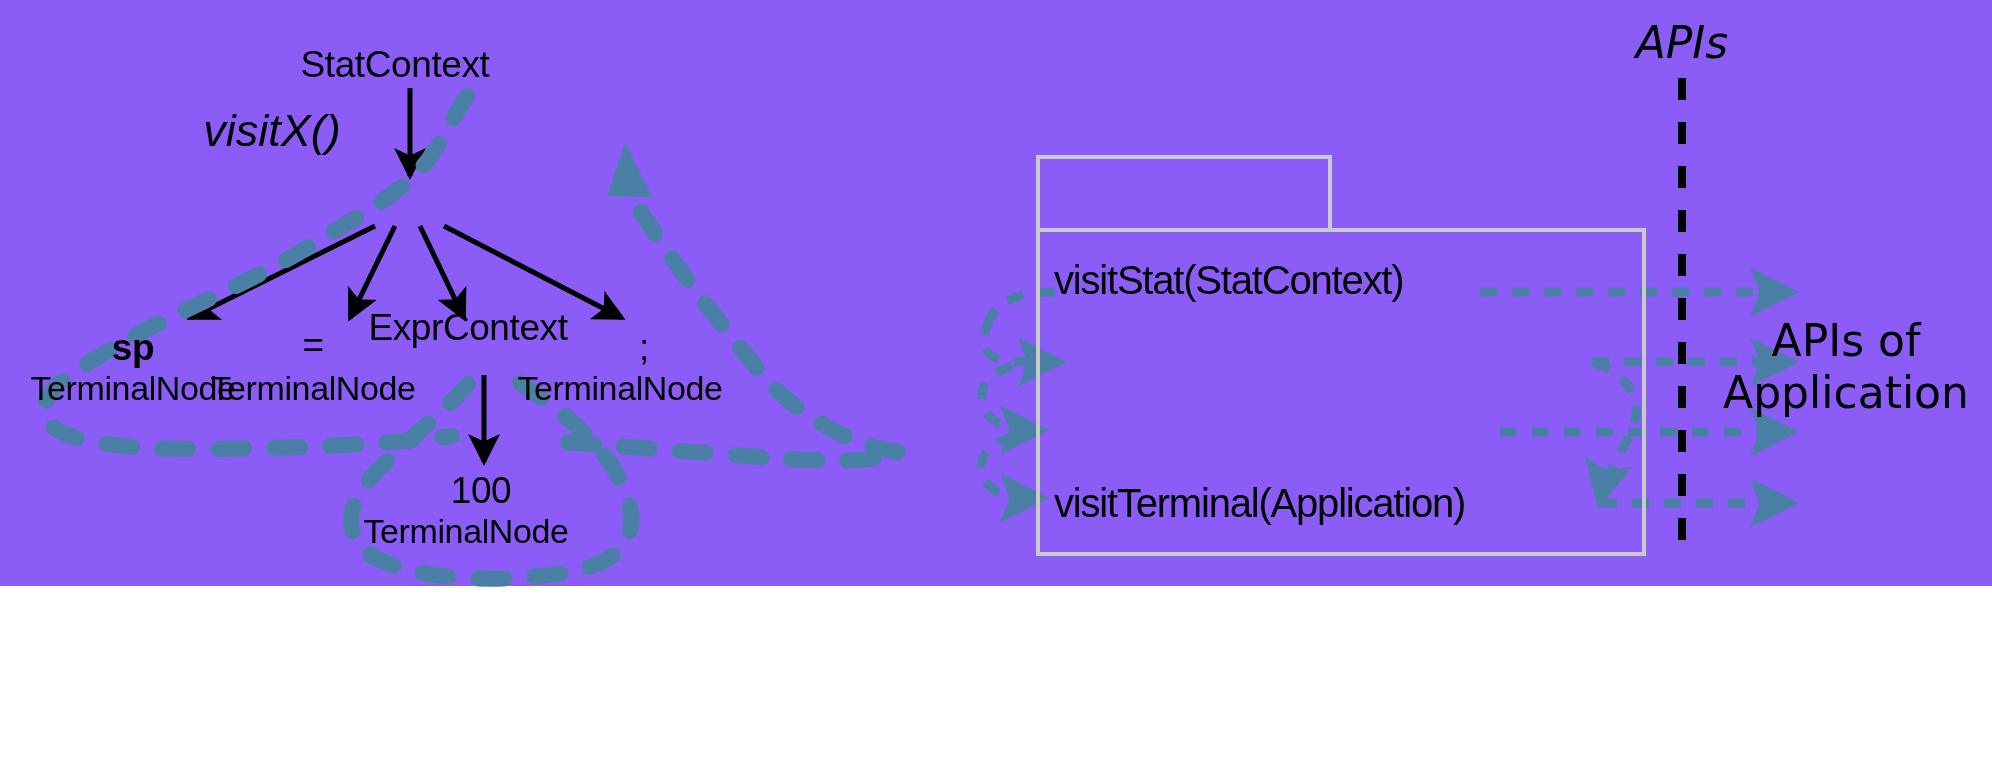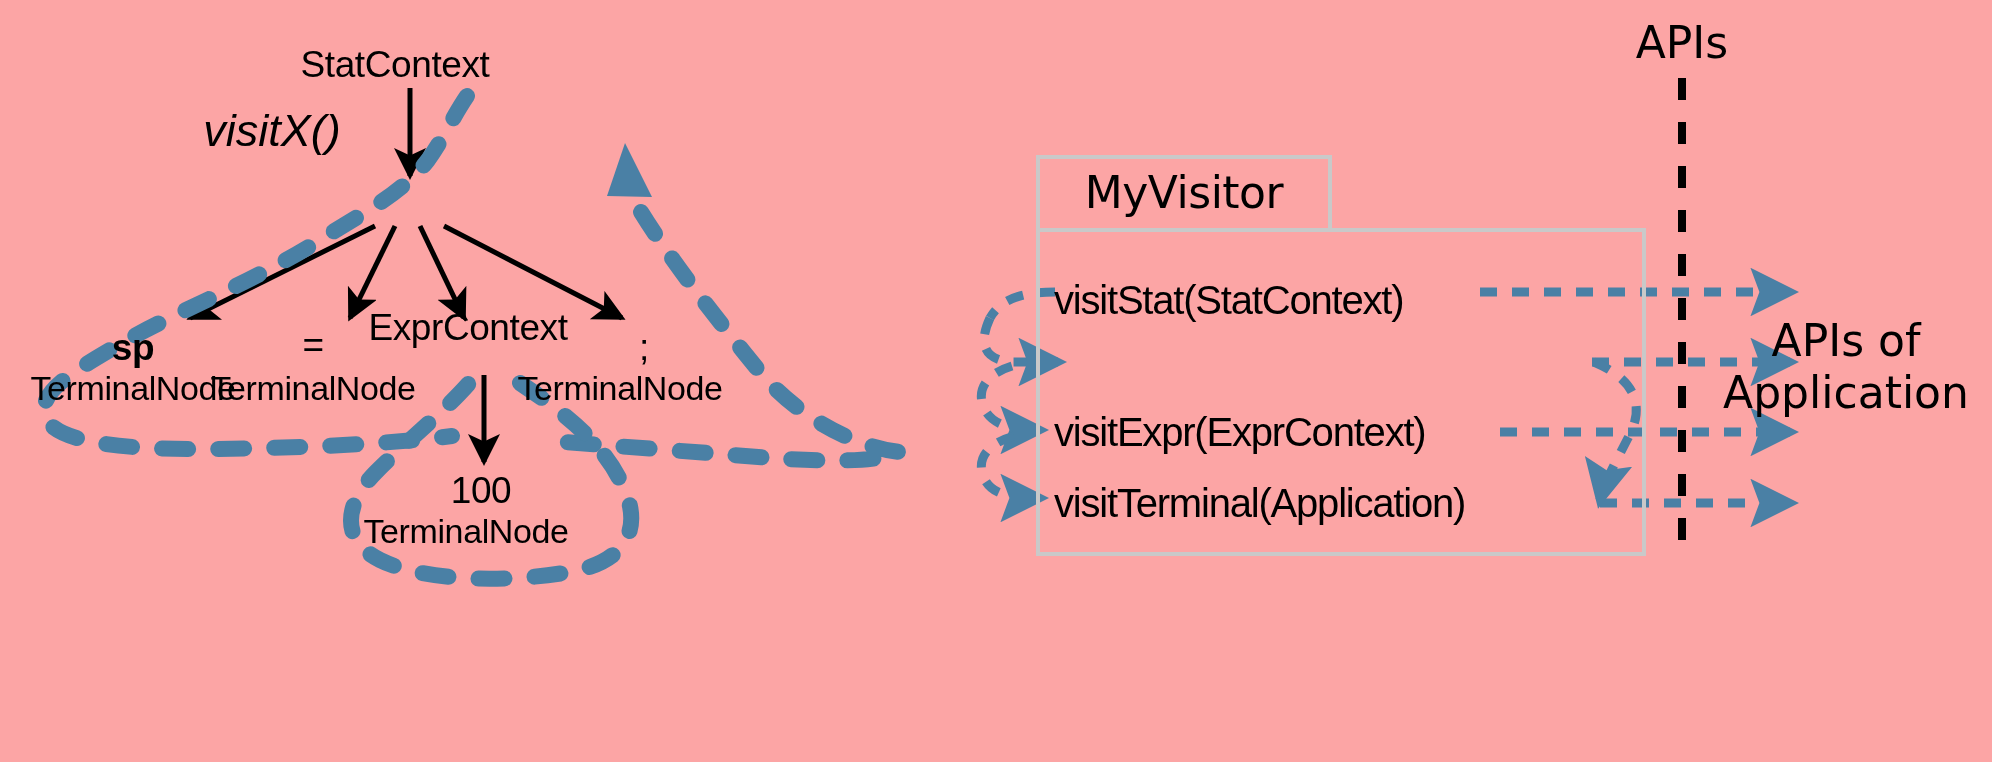"StatContext" #stage { background: #fca5a5 -> #8b5cf6; height: 762px -> 586px }
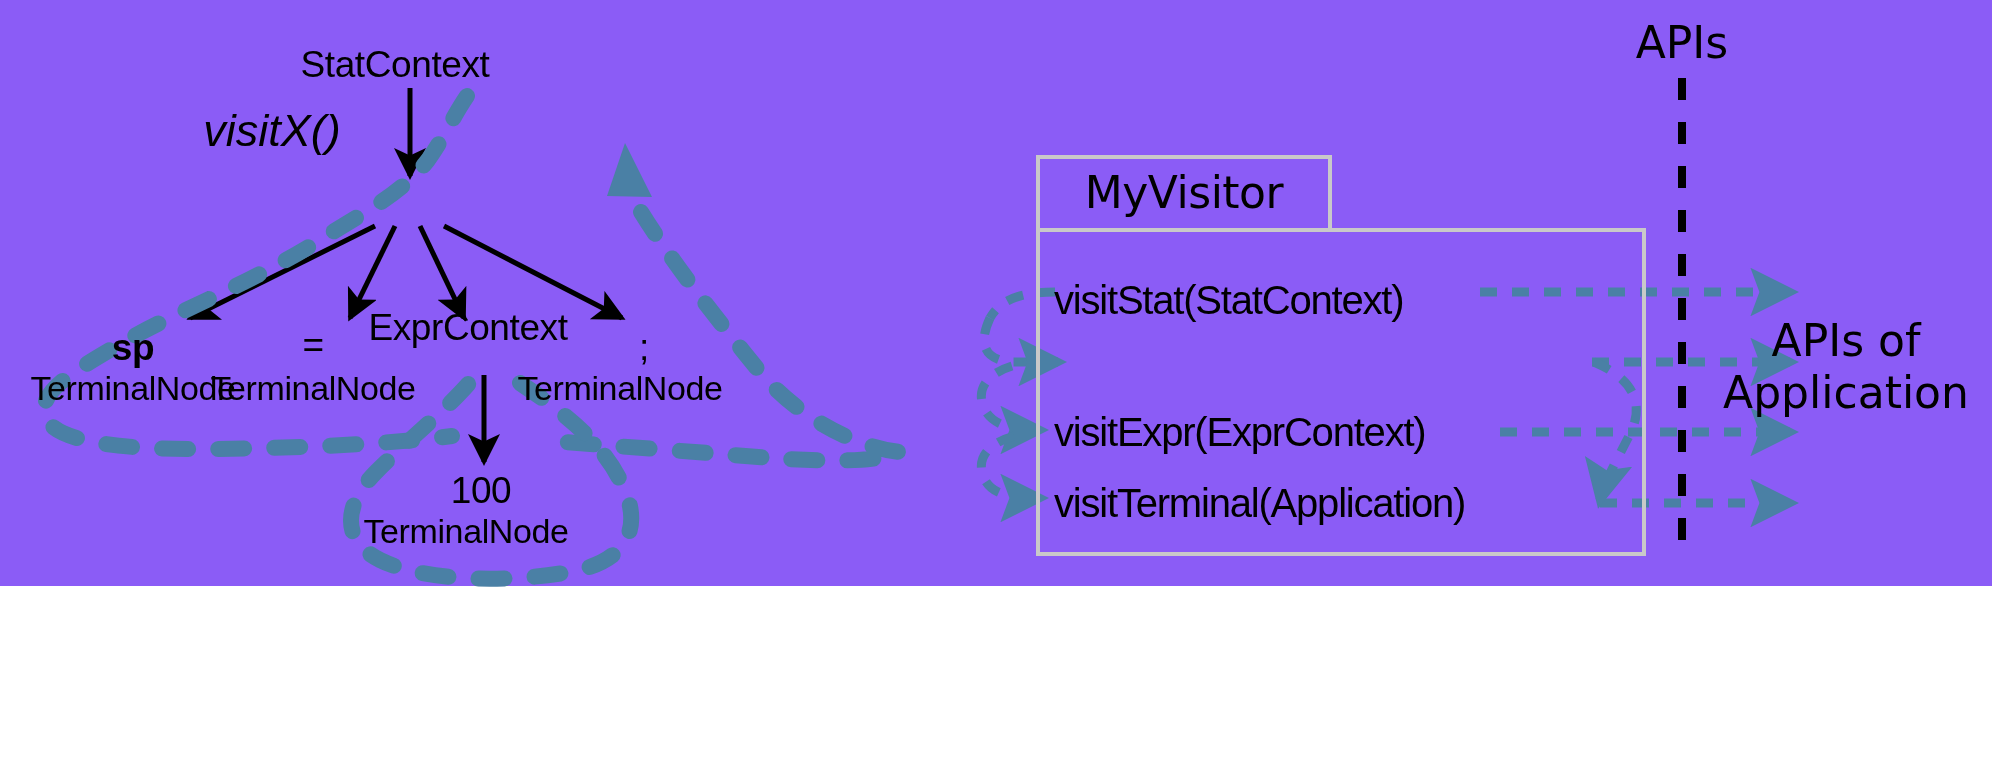"APIs" .apis { font-style: none -> italic }
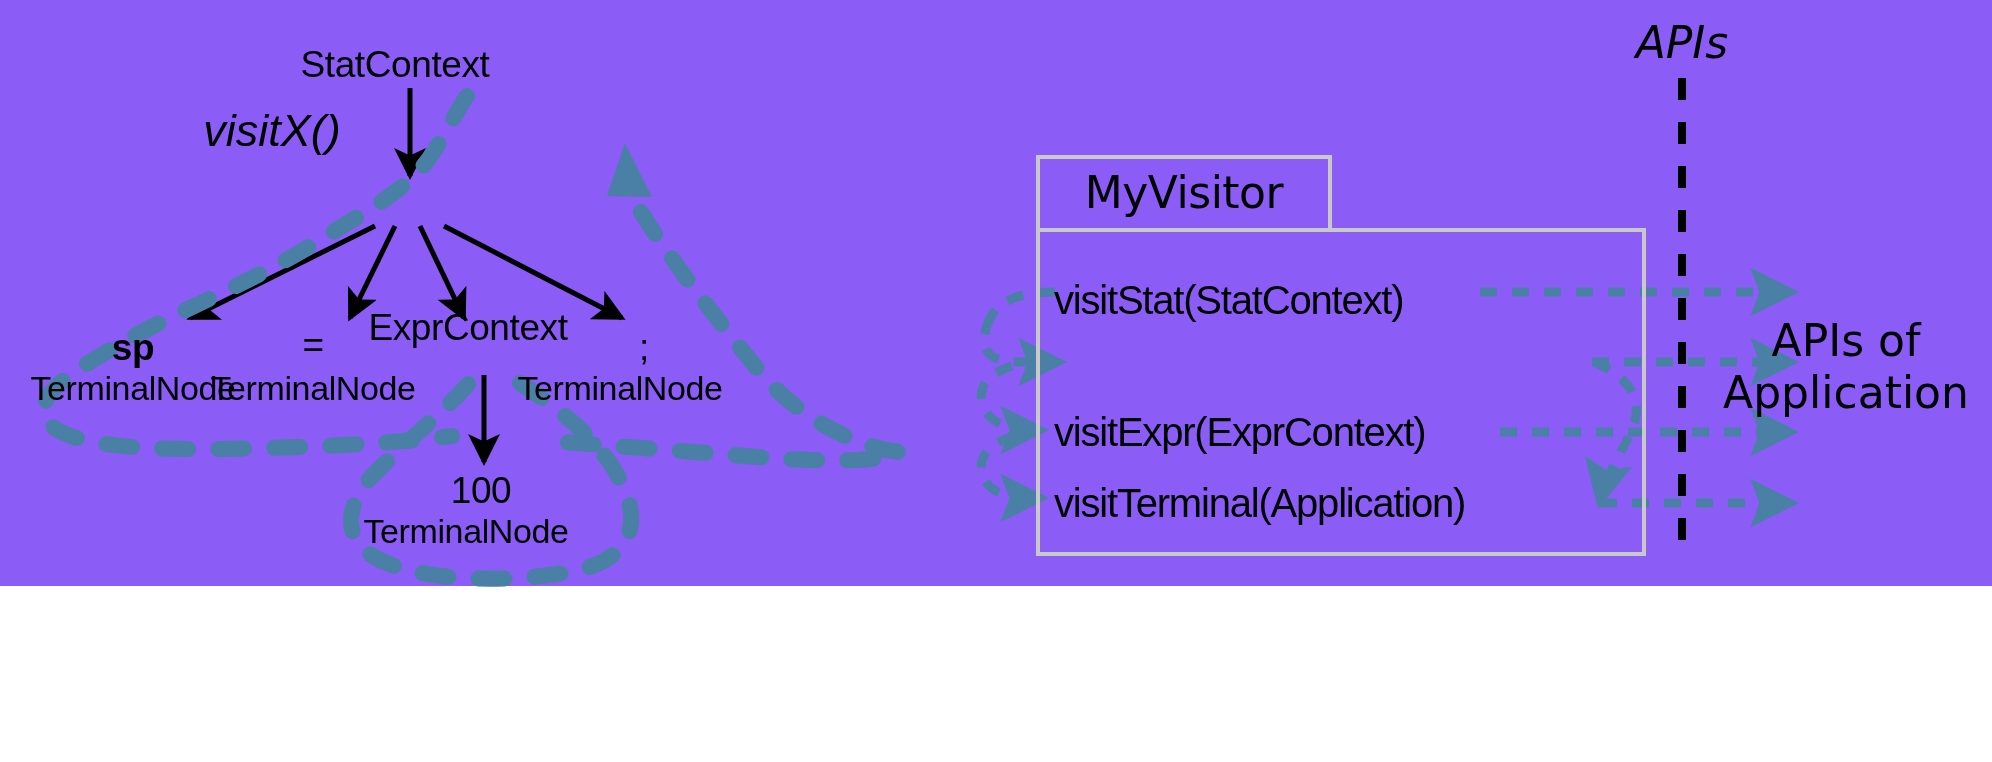"MyVisitor" div.lbl { html: <div>MyVisitor</div> -> none }
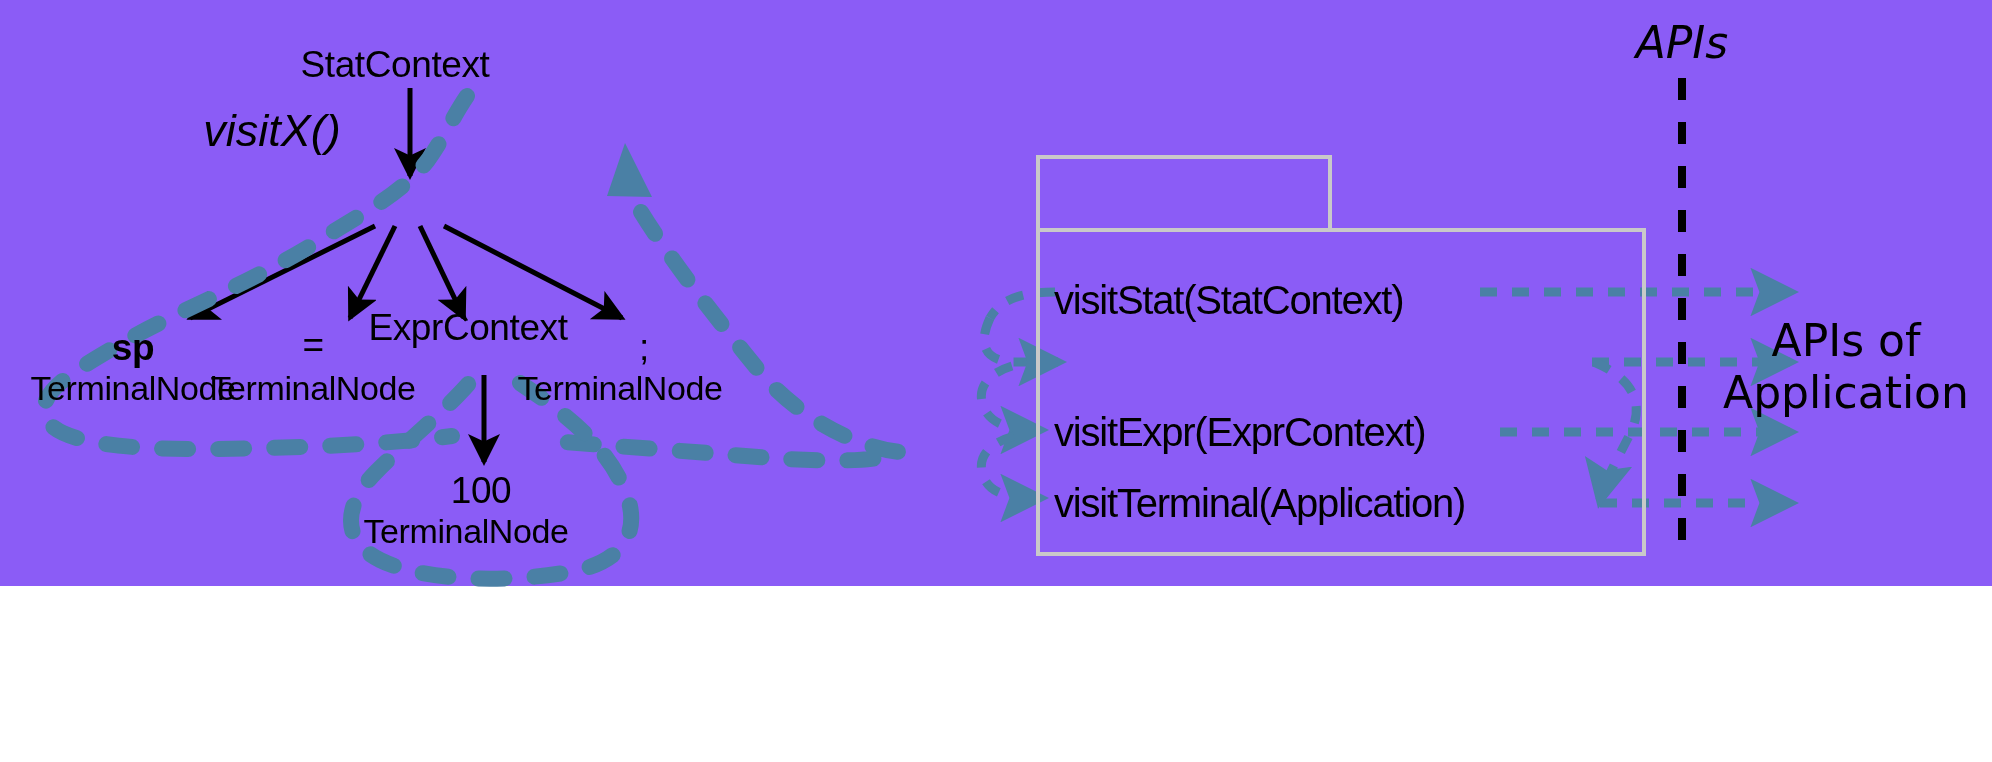"visitStat(StatContext)" div.method { top: 300px -> 280px }
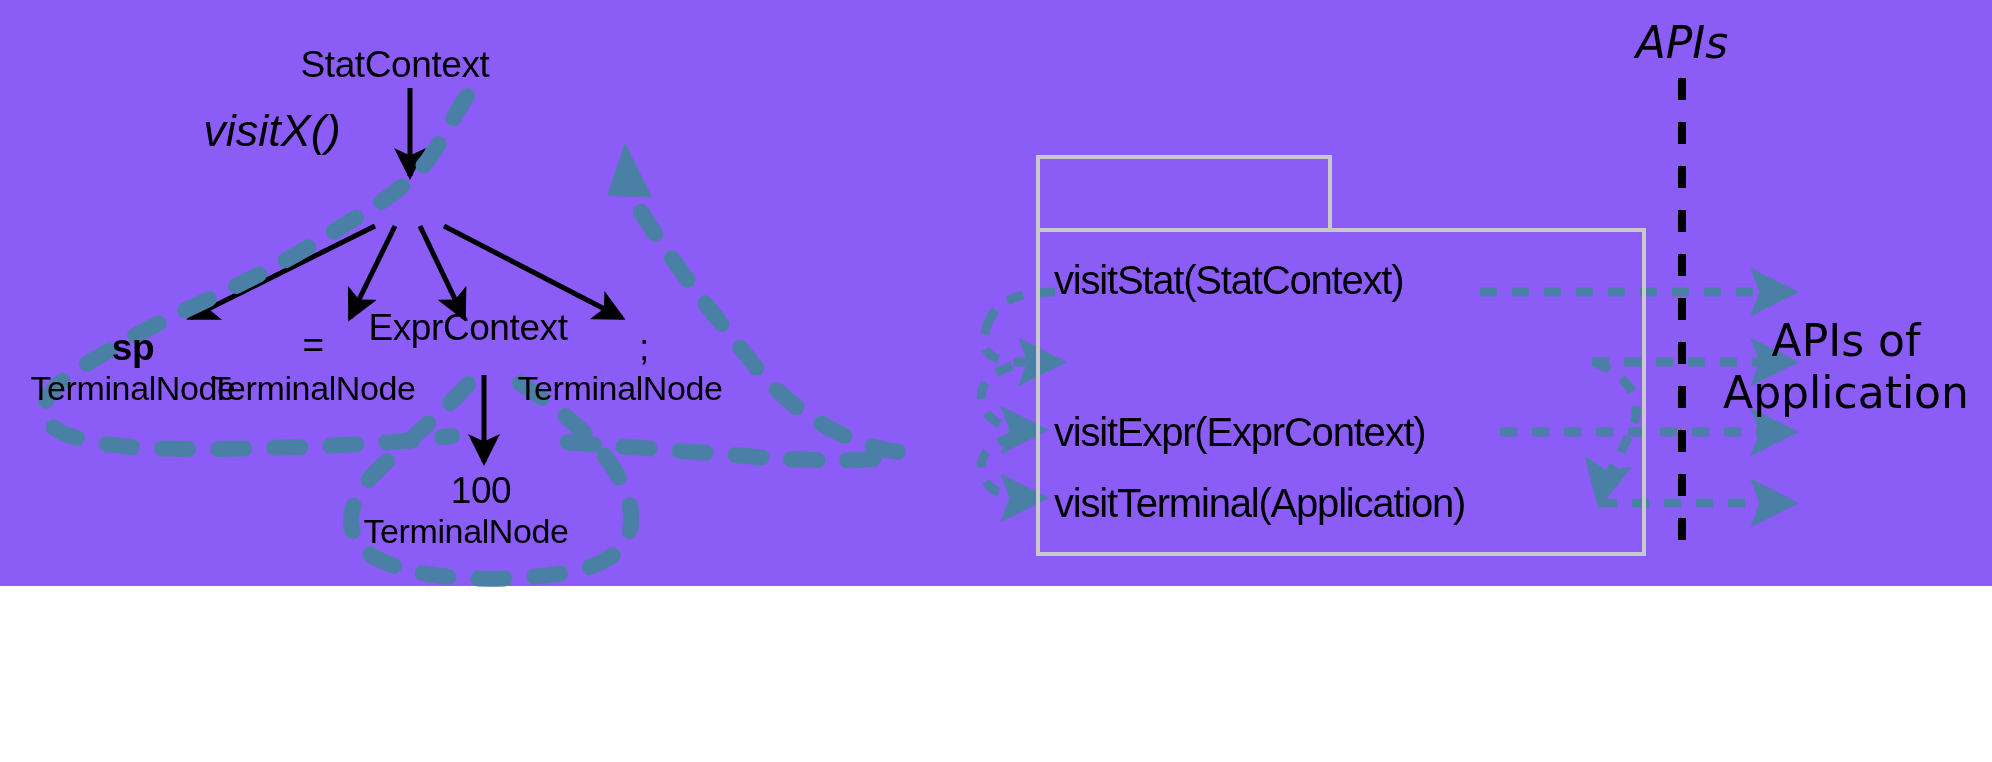"visitExpr(ExprContext)" div.method { html: <div>visitExpr(ExprContext)</div> -> none }
